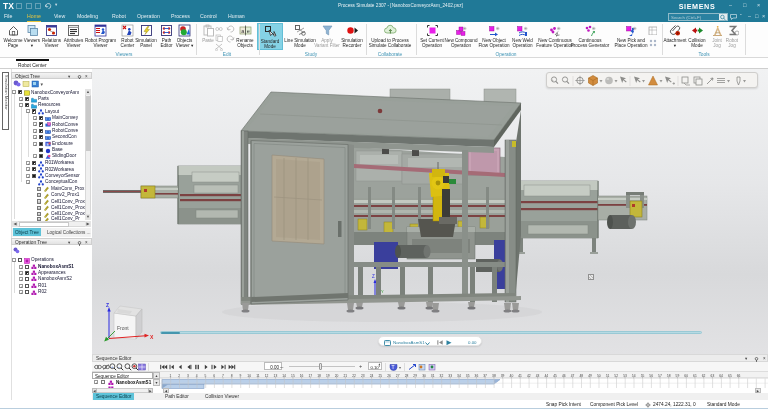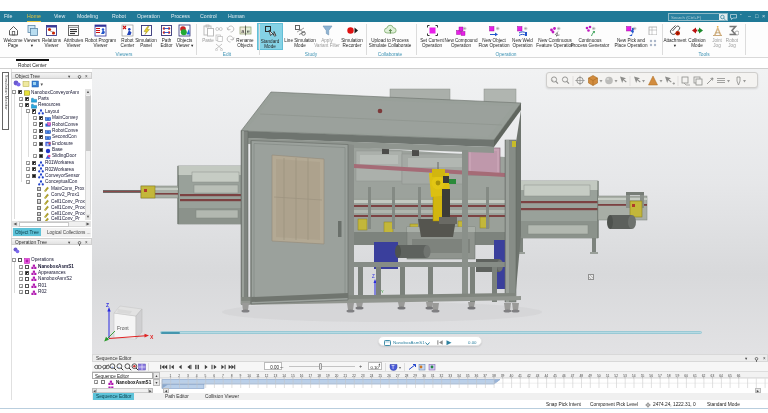"TX" div.abs { html: none -> <div> <span>TX</span> <span></span> <span></span> <span></span> <svg> <path></path> </svg> <span>▾</span> <span>Process Simulate 2307 - [NanoboxConveyorAsm_2402.psz]</span> <span>SIEMENS</span> <span>–</span> <span>□</span> <span>×</span> </div> }
